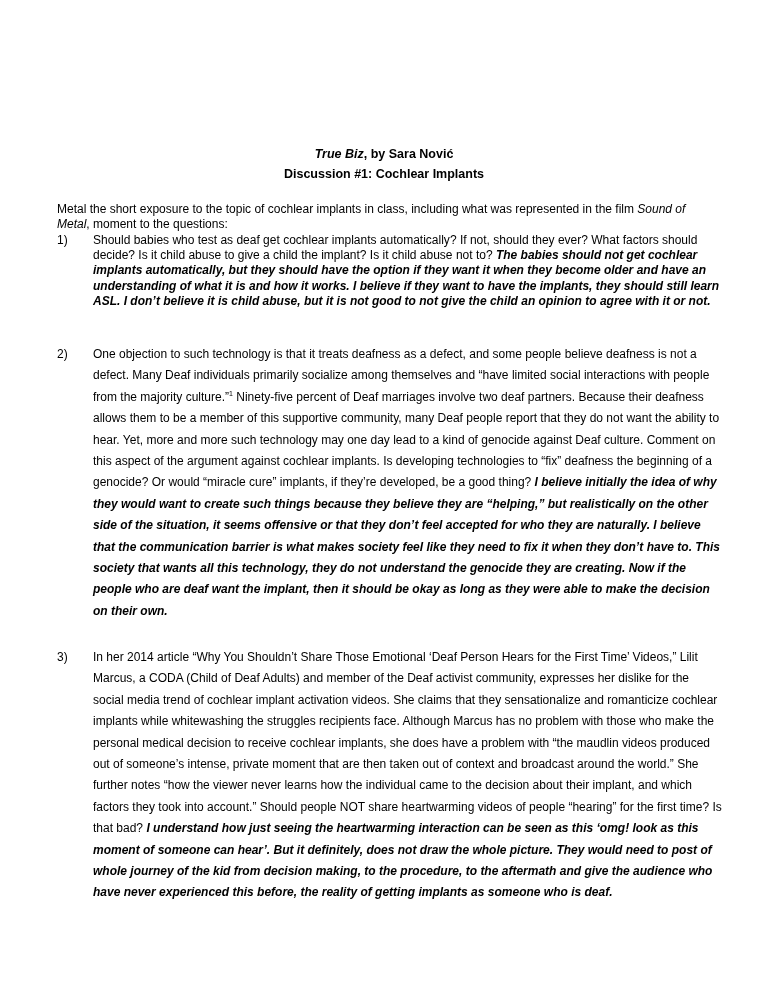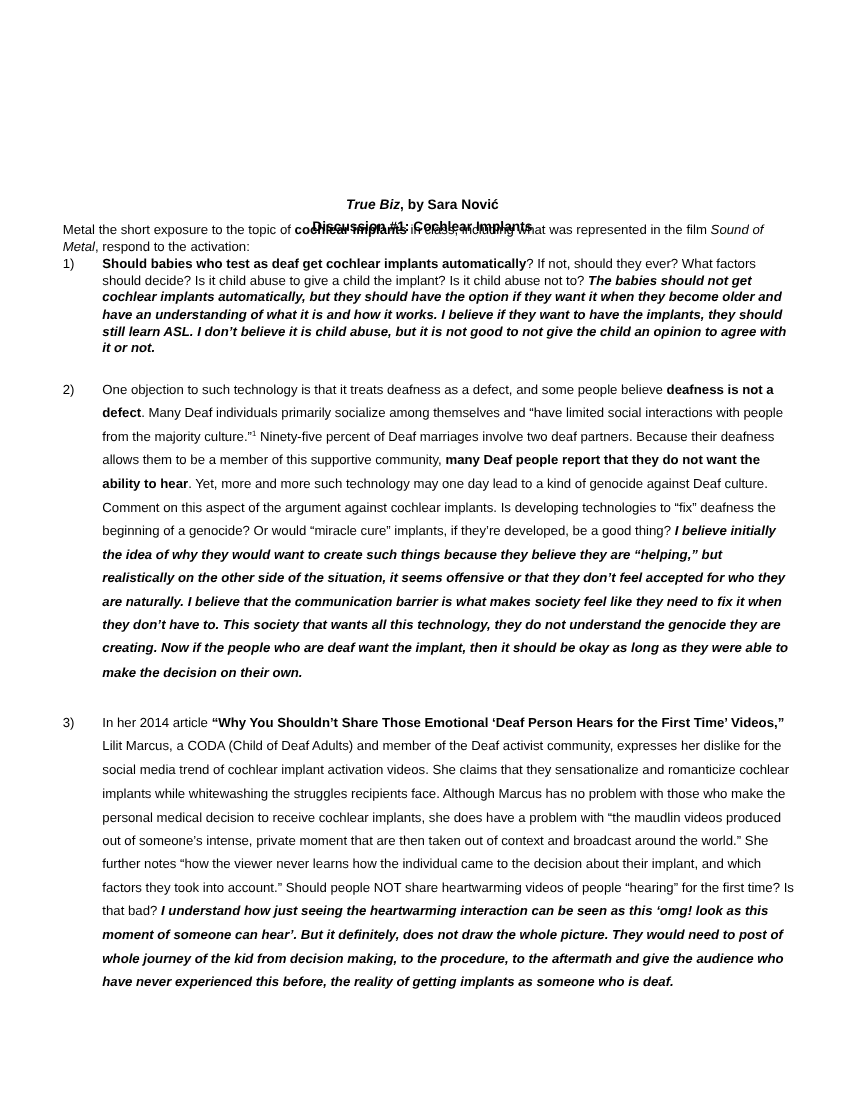"True Biz, by Sara Nović" .title { margin-top: 32px -> none }
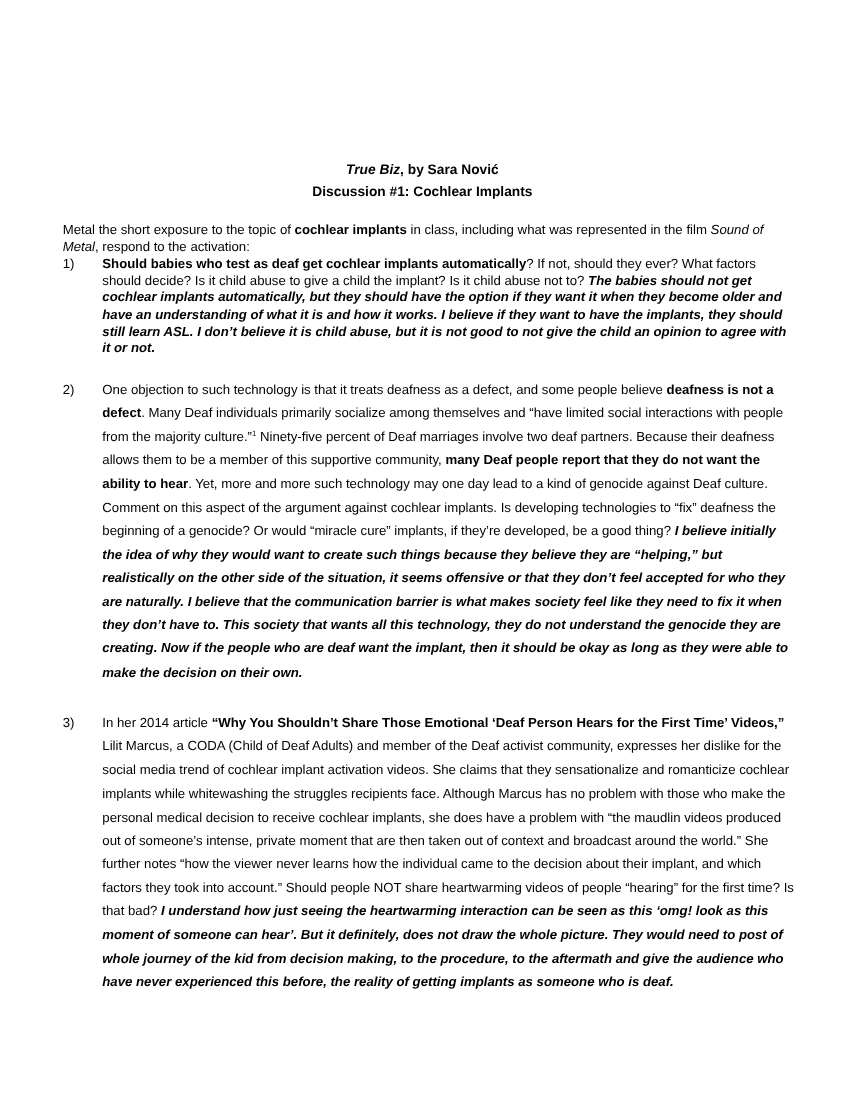"cochlear implants" b { font-weight: bold -> normal }
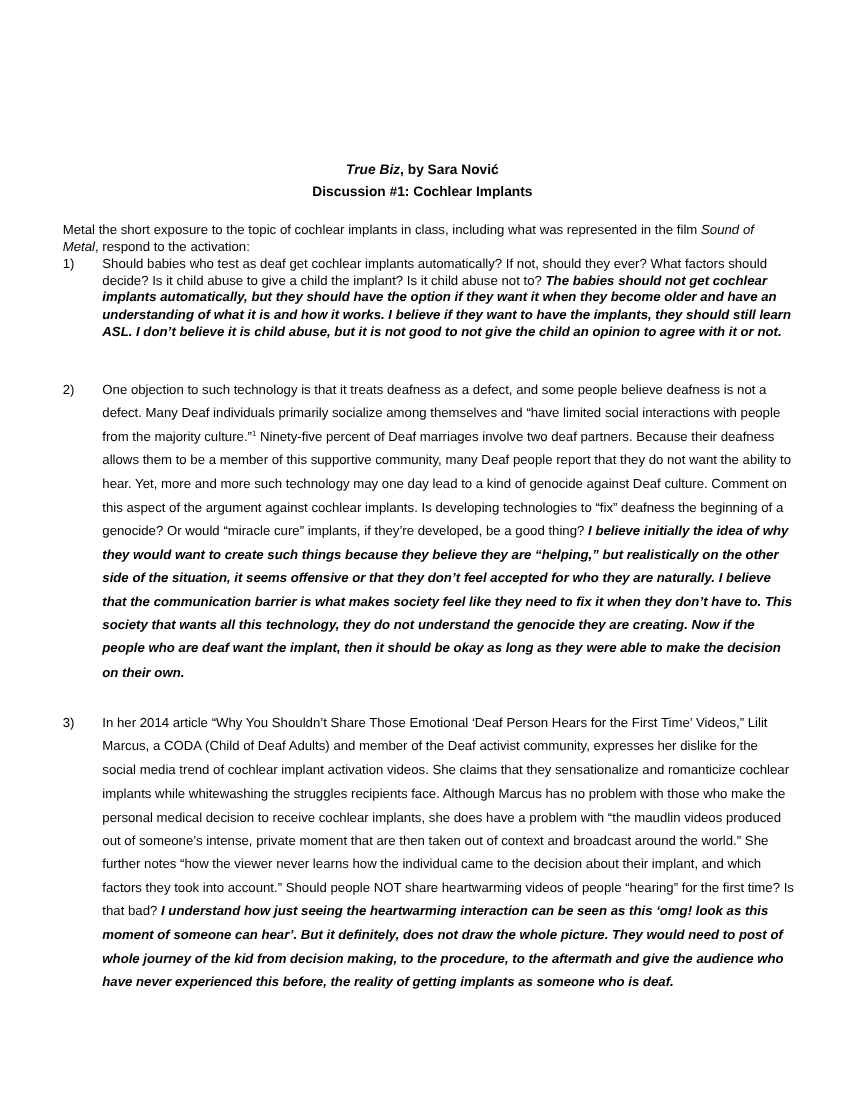", respond to the activation:" span { text: respond to the activation -> moment to the questions }
